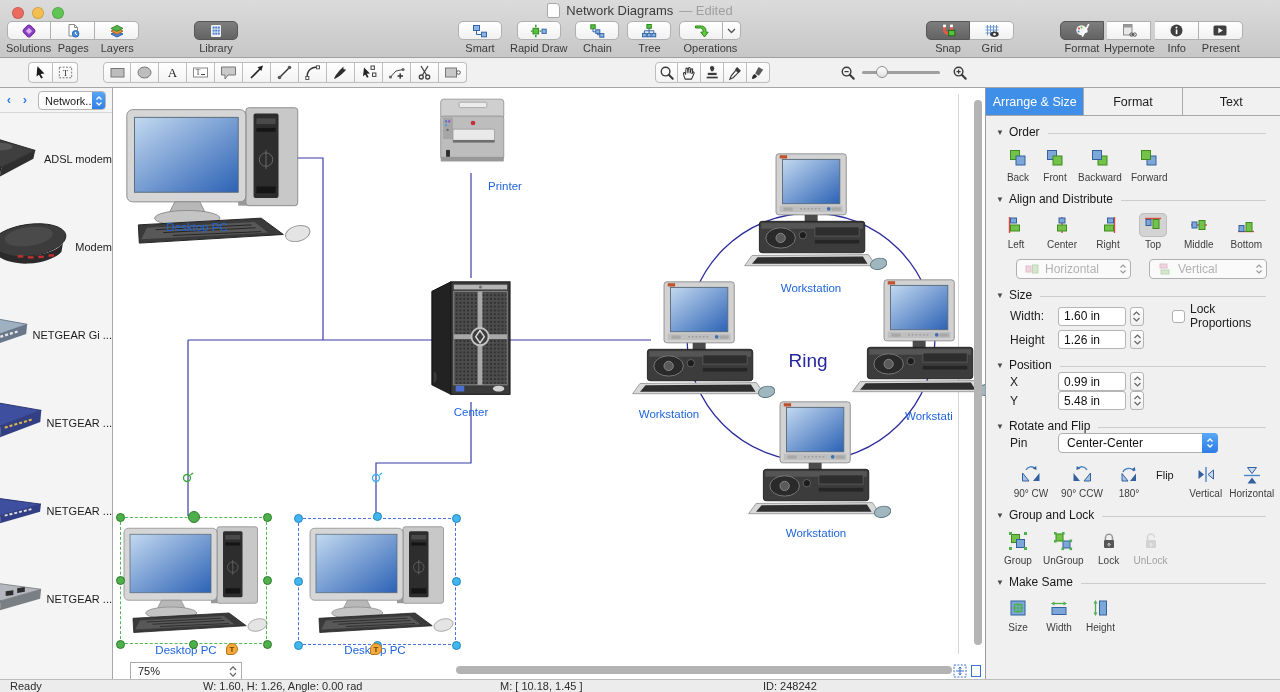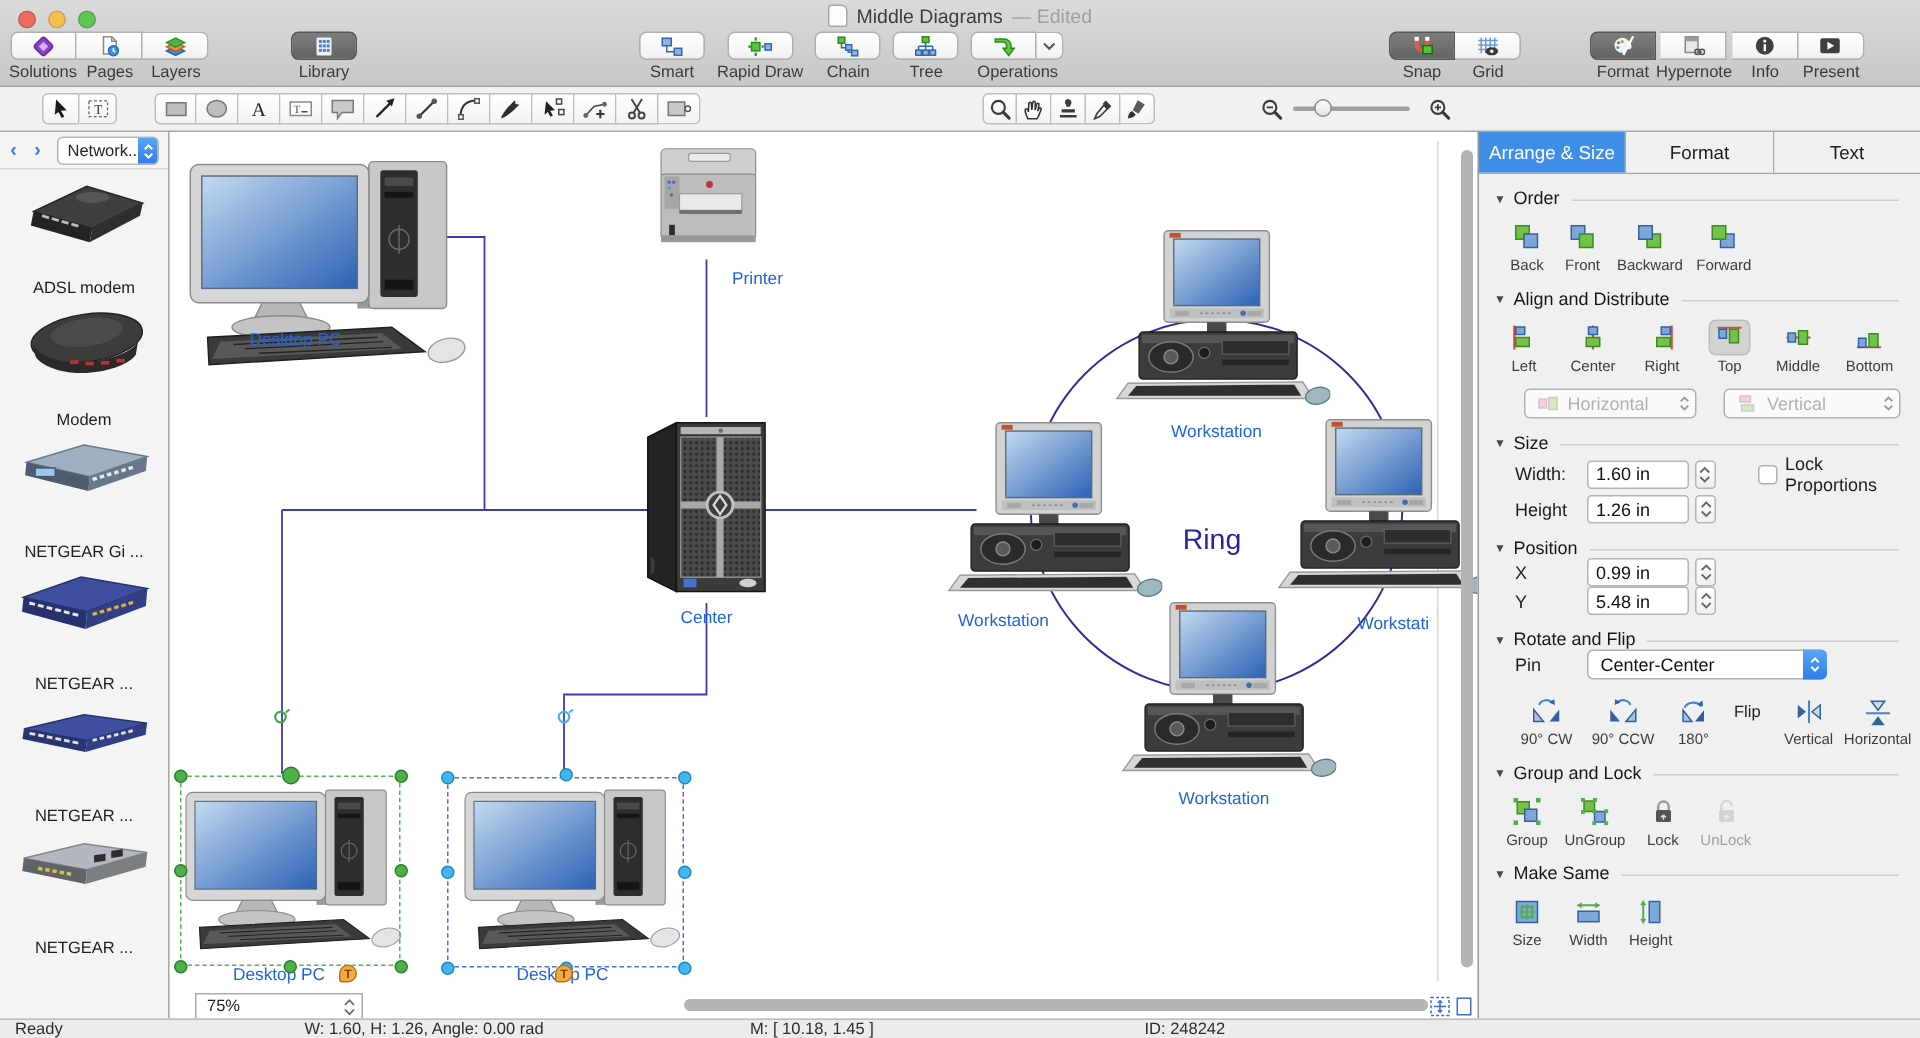"Middle Diagrams" span { text: Middle -> Network }
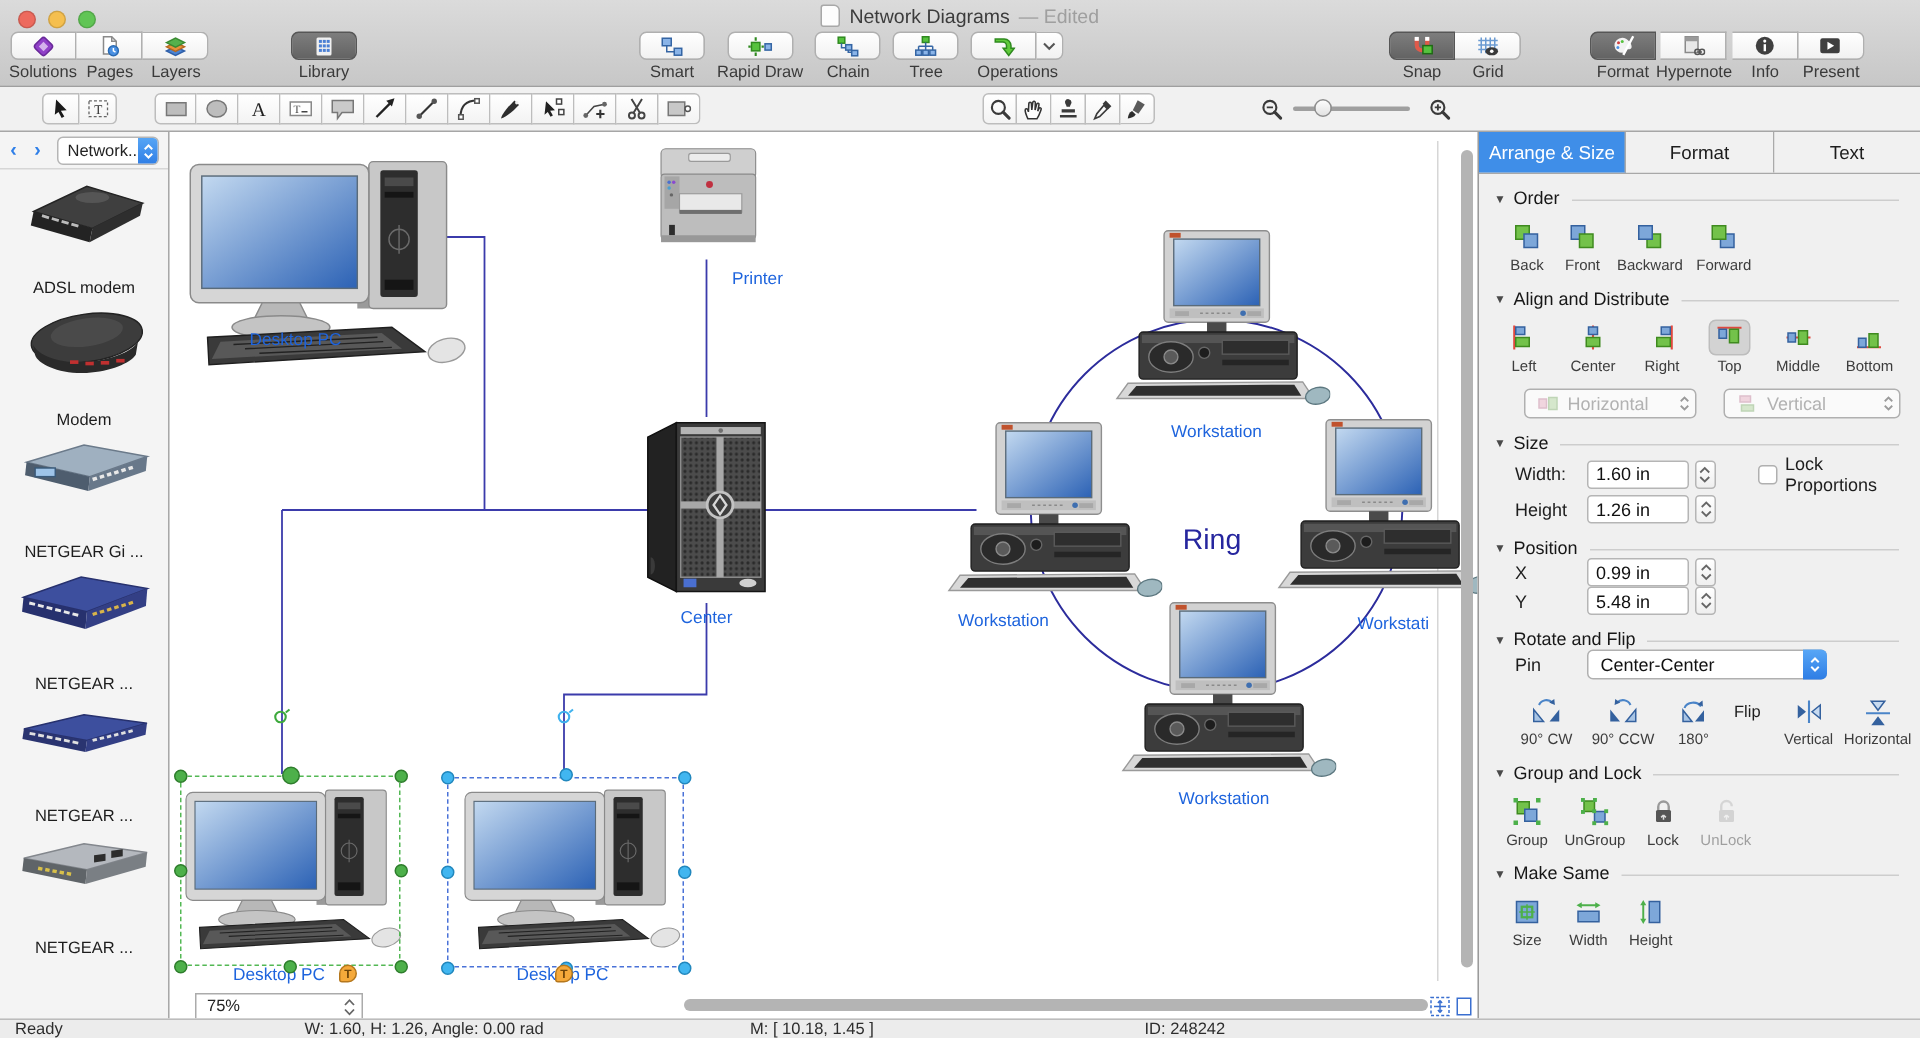"Smart" div.tbgroup { left: 426px -> 458px }
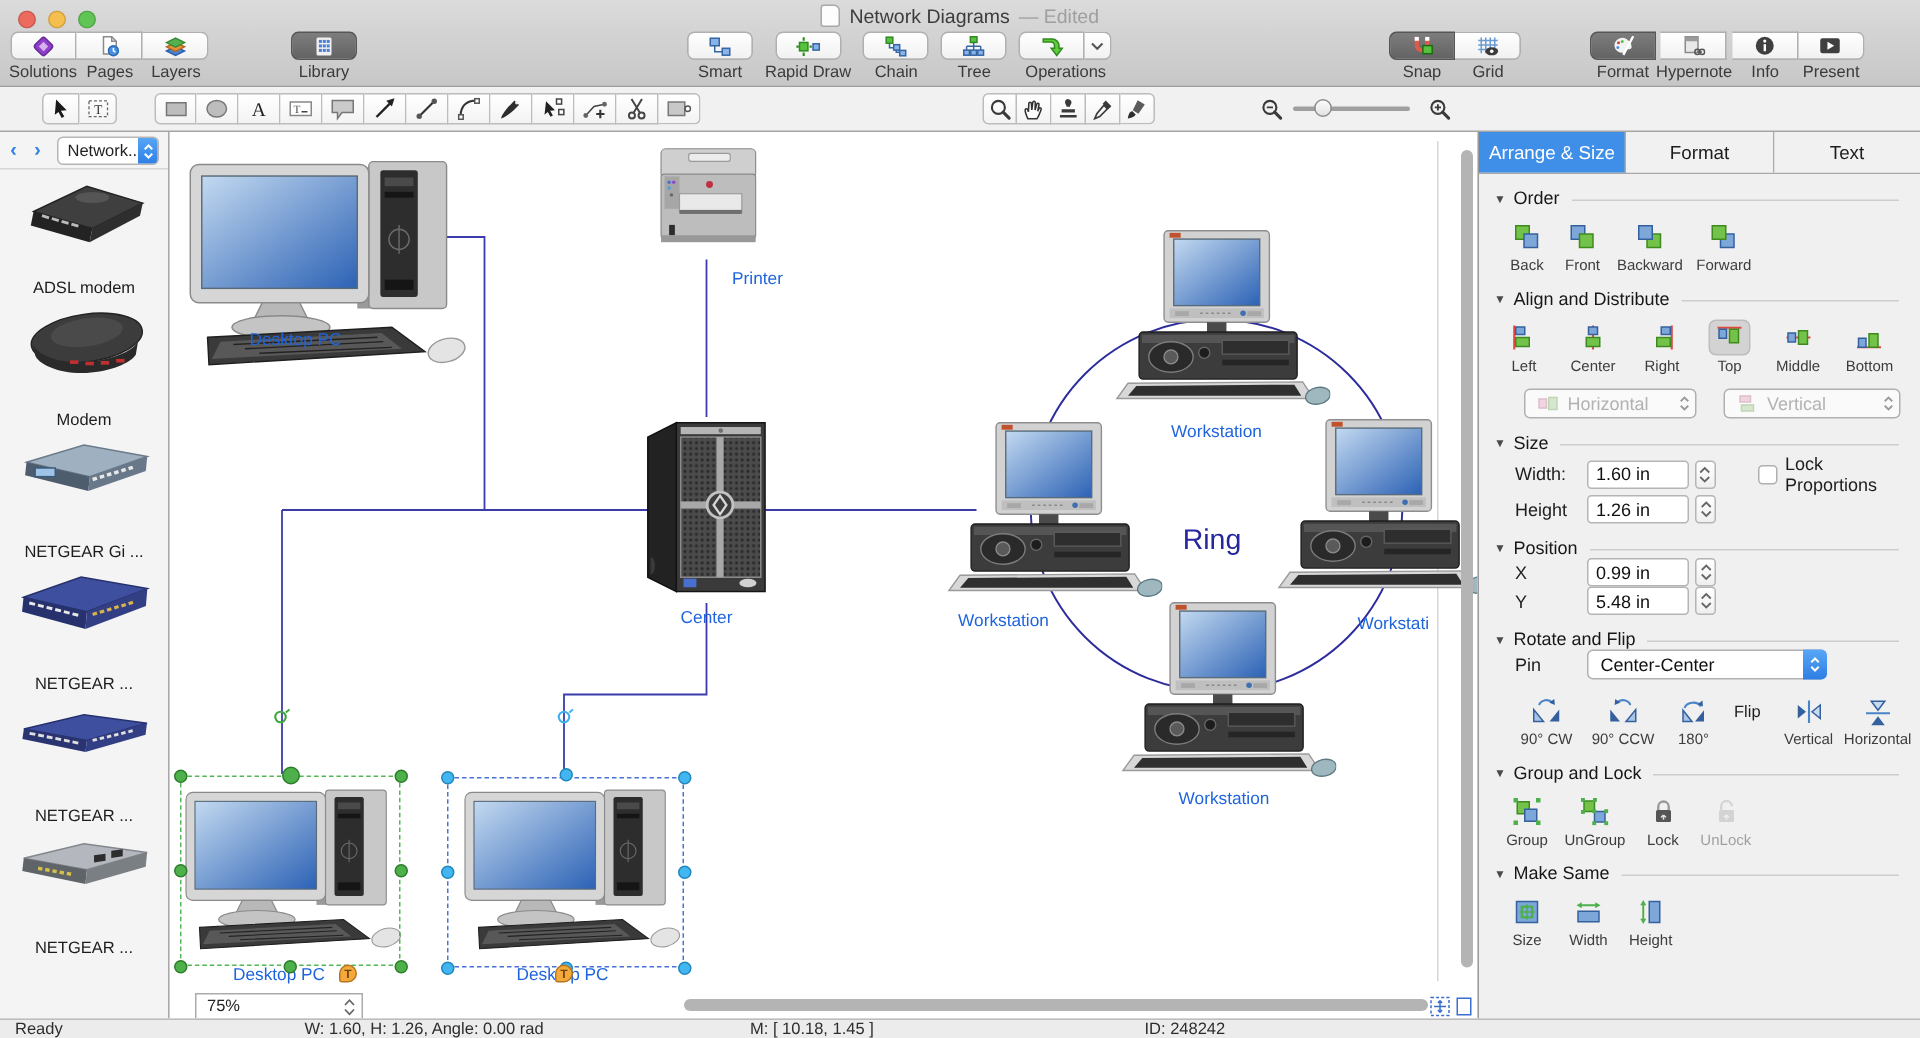"ADSL modem" .sitem { flex-direction: column -> row; justify-content: space-between -> flex-end }
